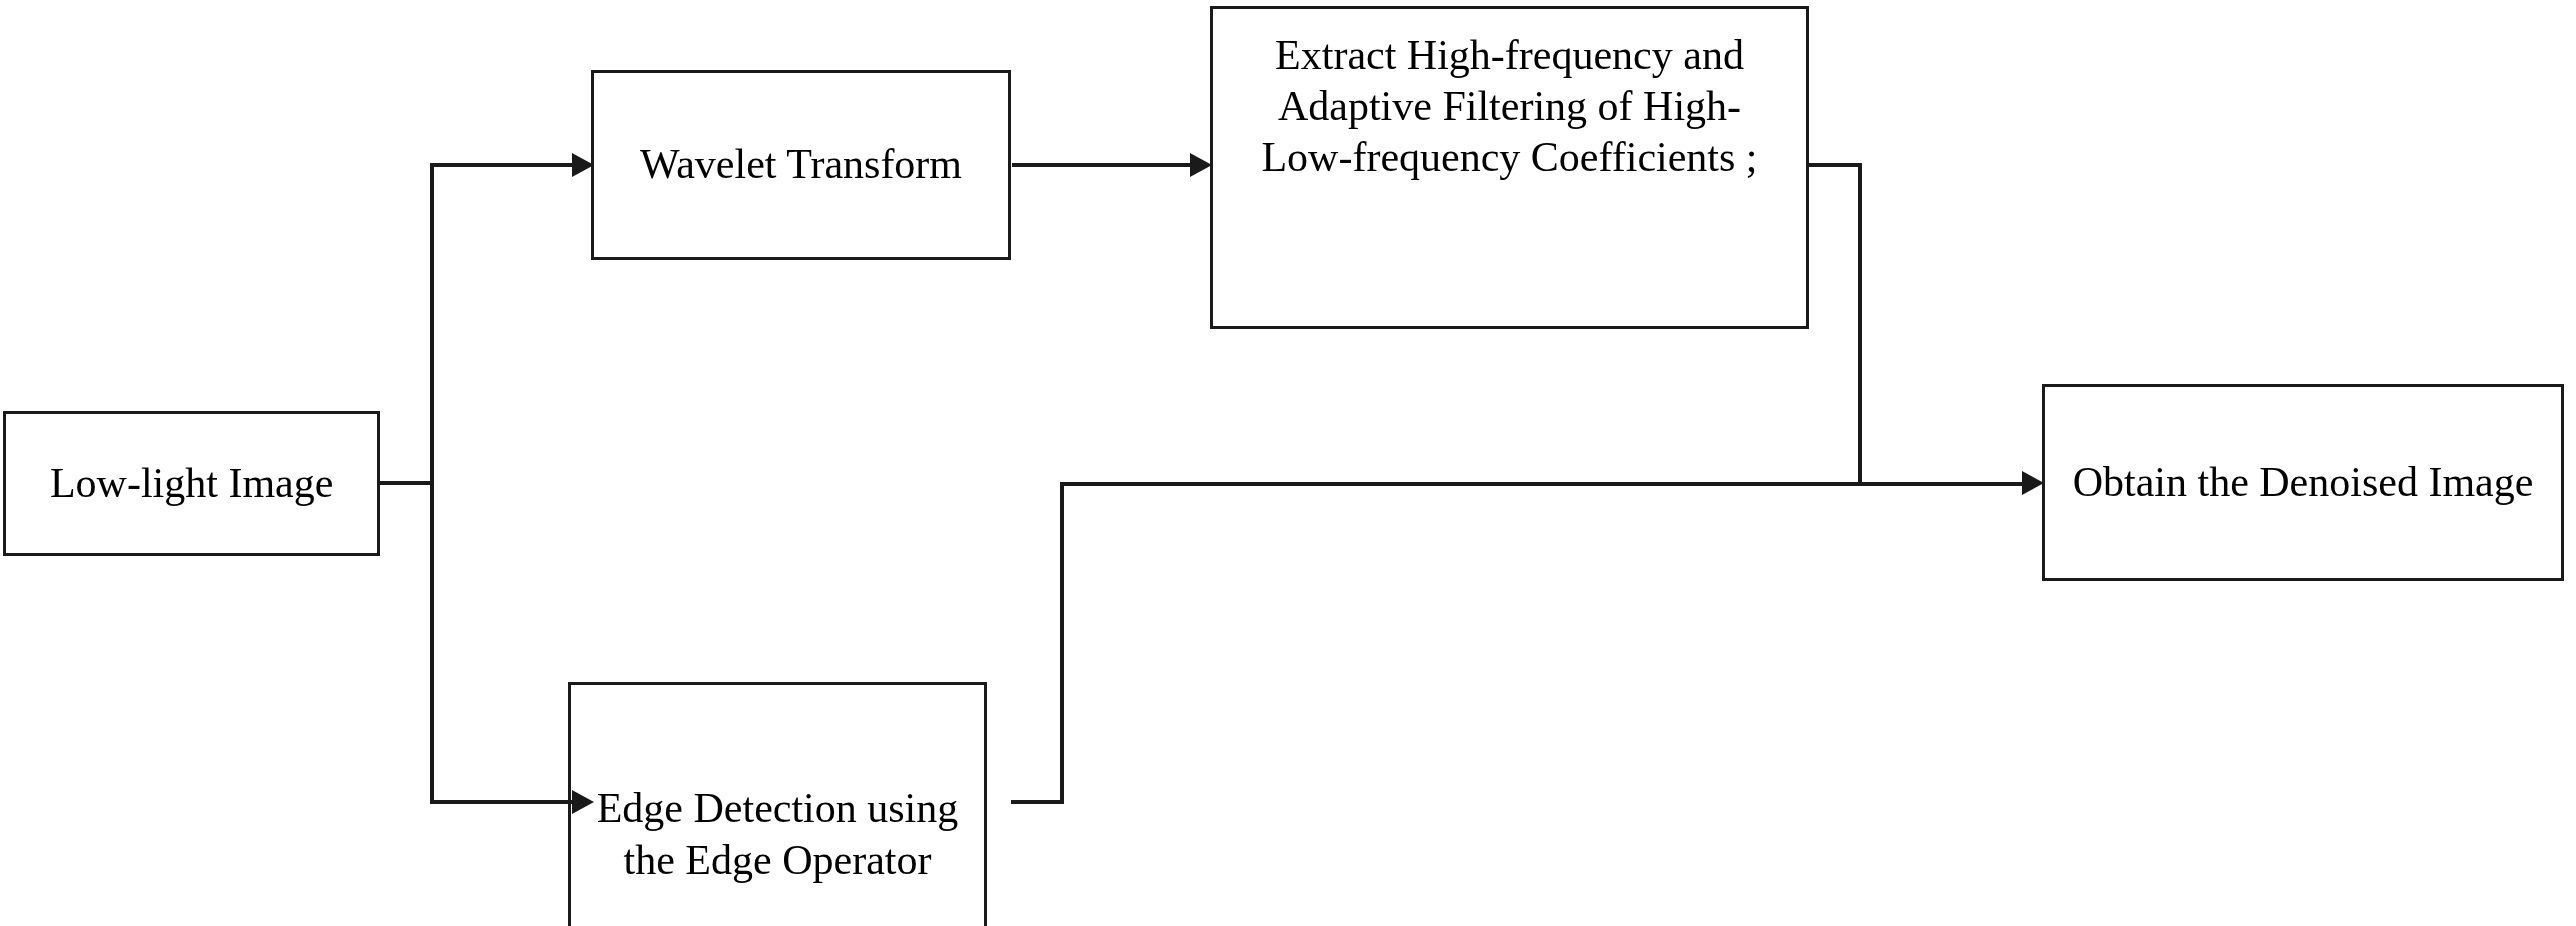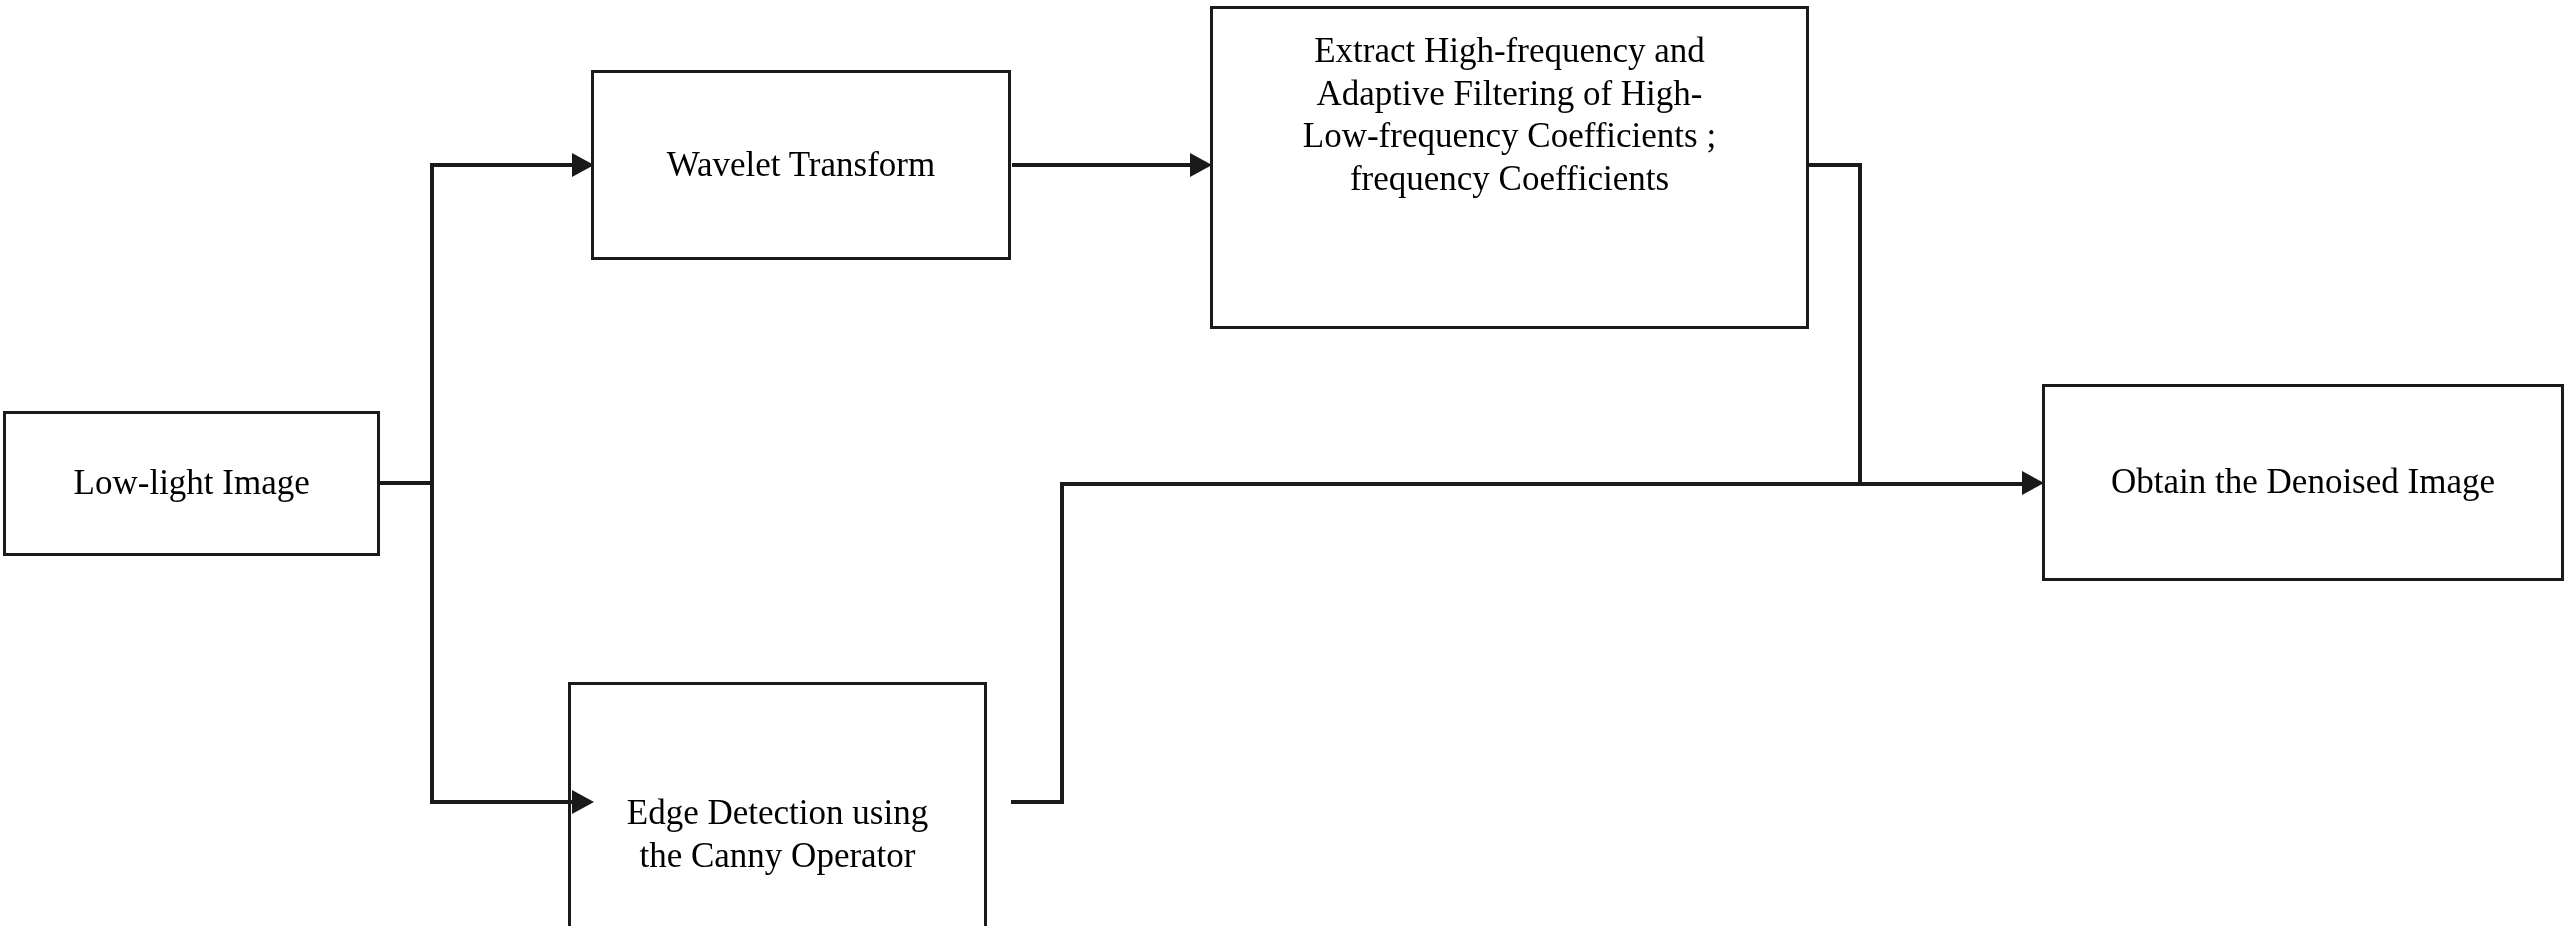"Extract High-frequency and" .node { font-size: 35px -> 42px }
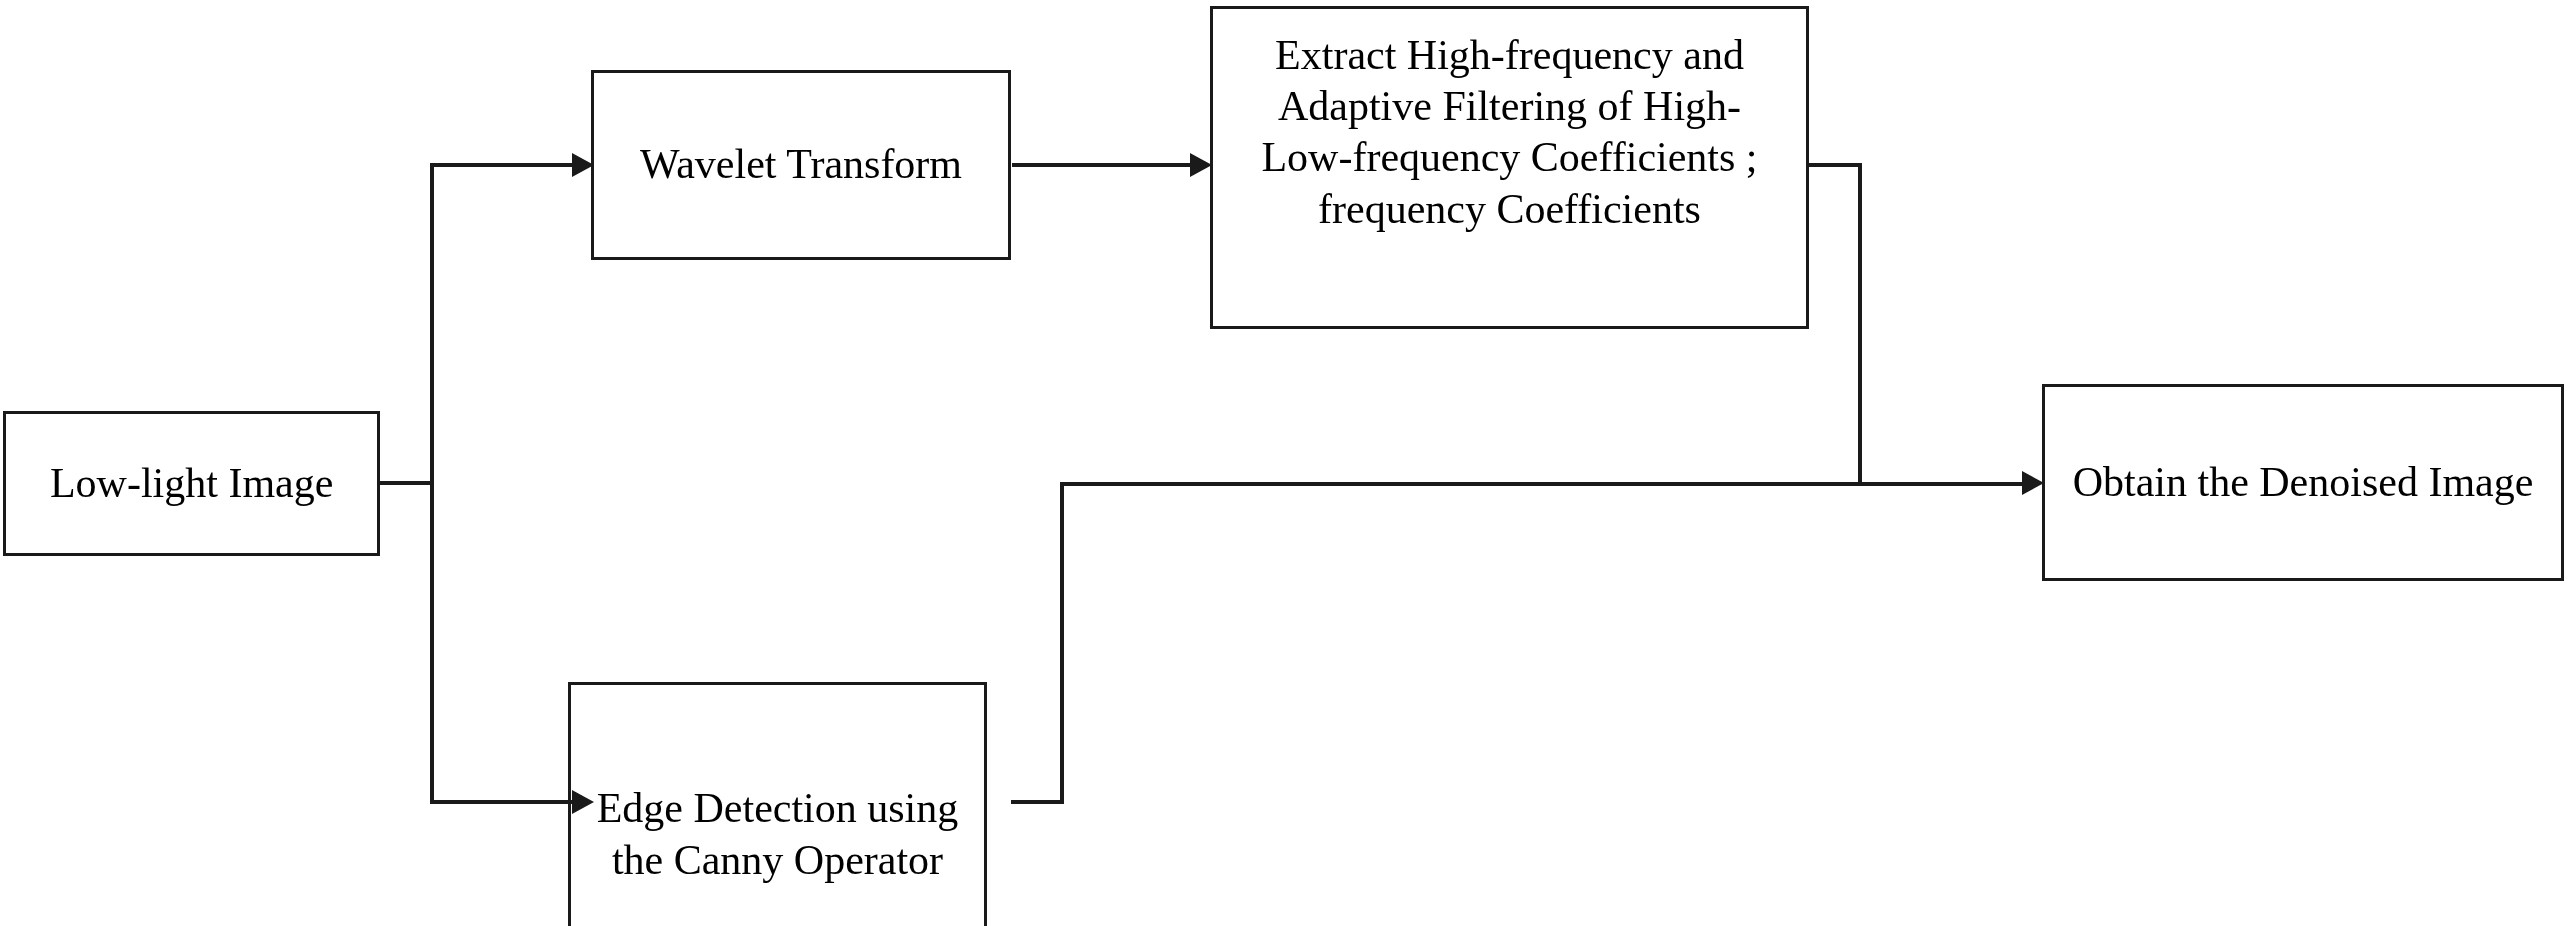"frequency Coefficients" span.line { html: <span>frequency Coefficients</span> -> none }
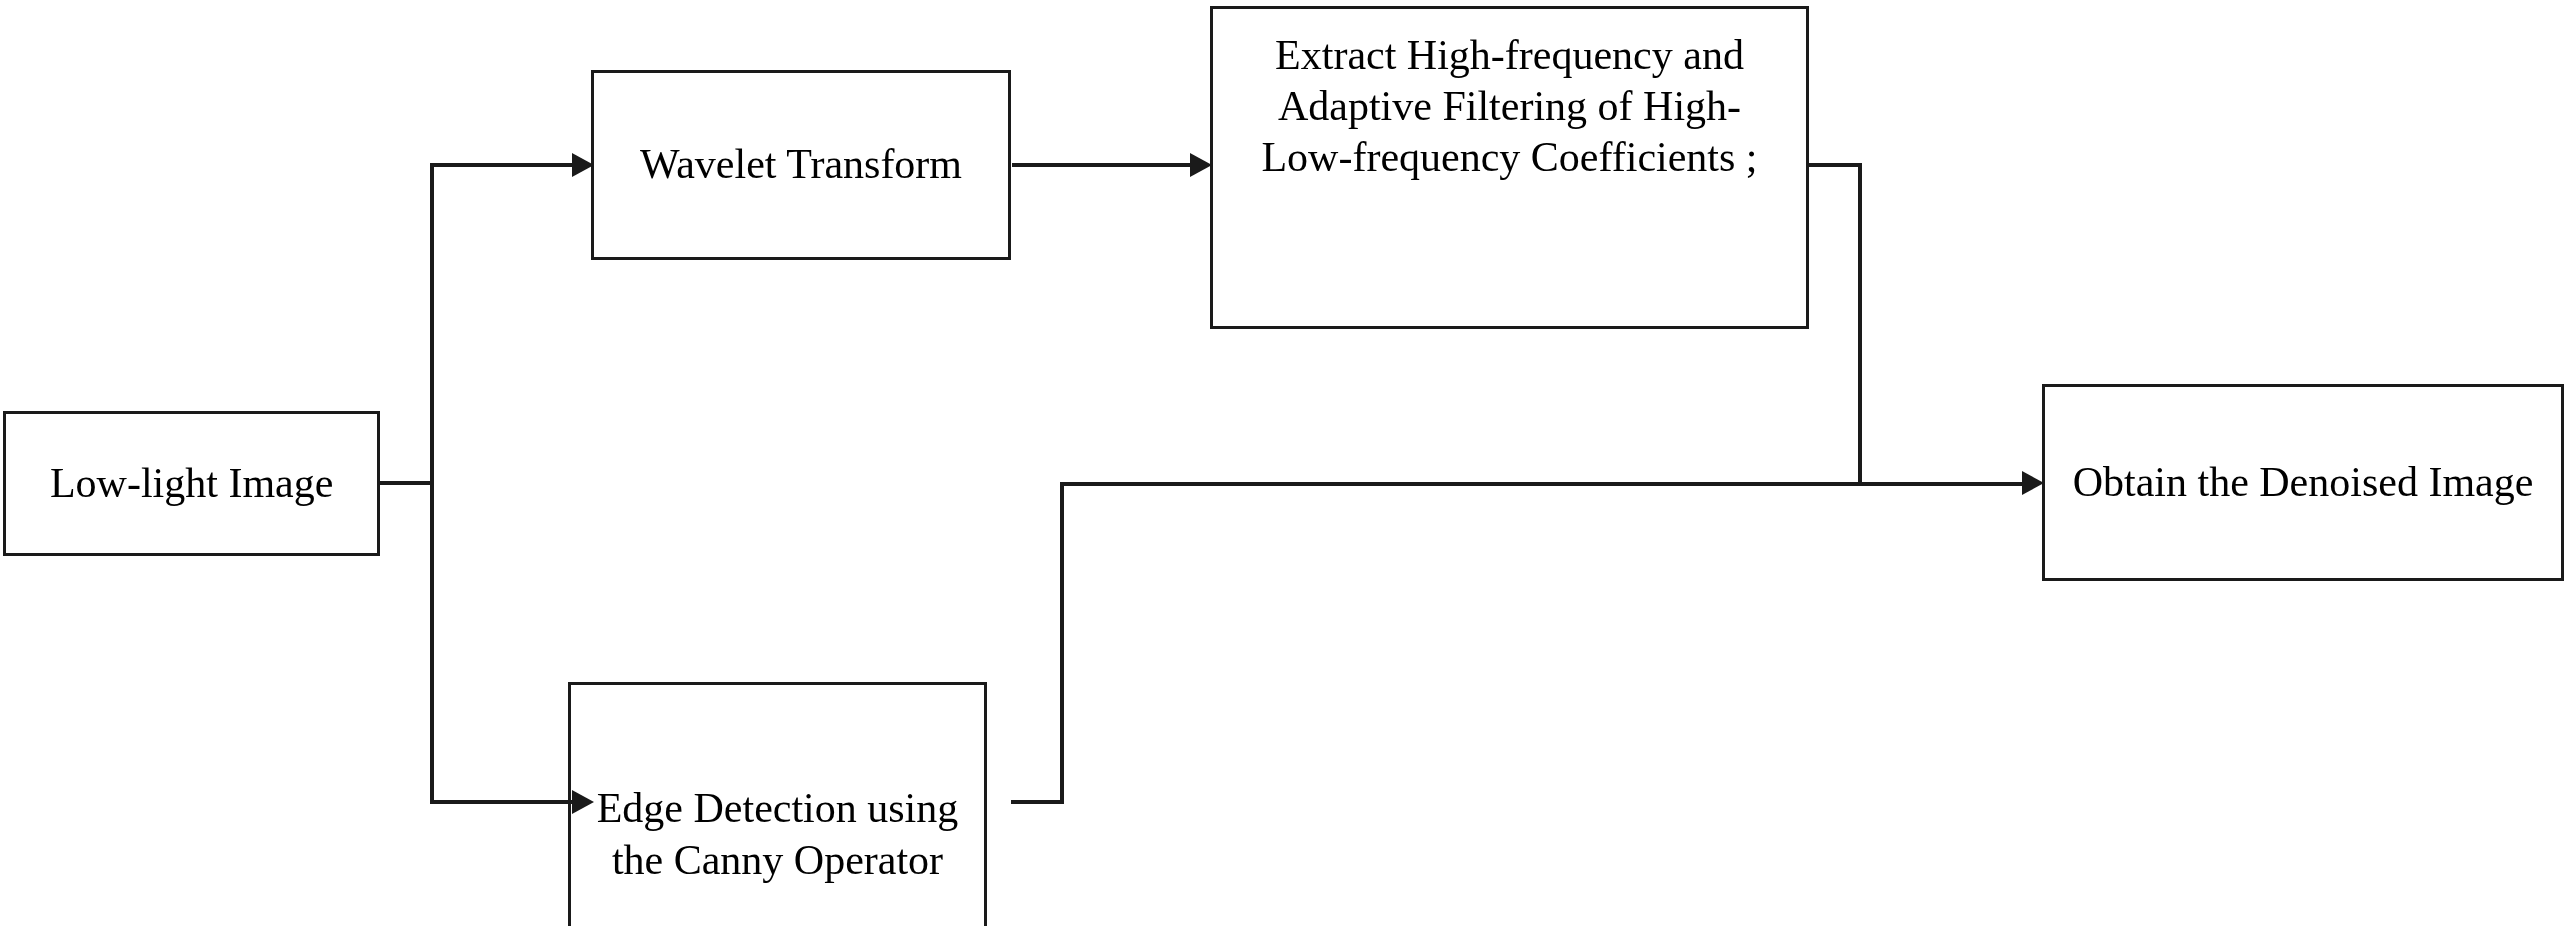"the Canny Operator" span.line { text: Canny -> Edge }
